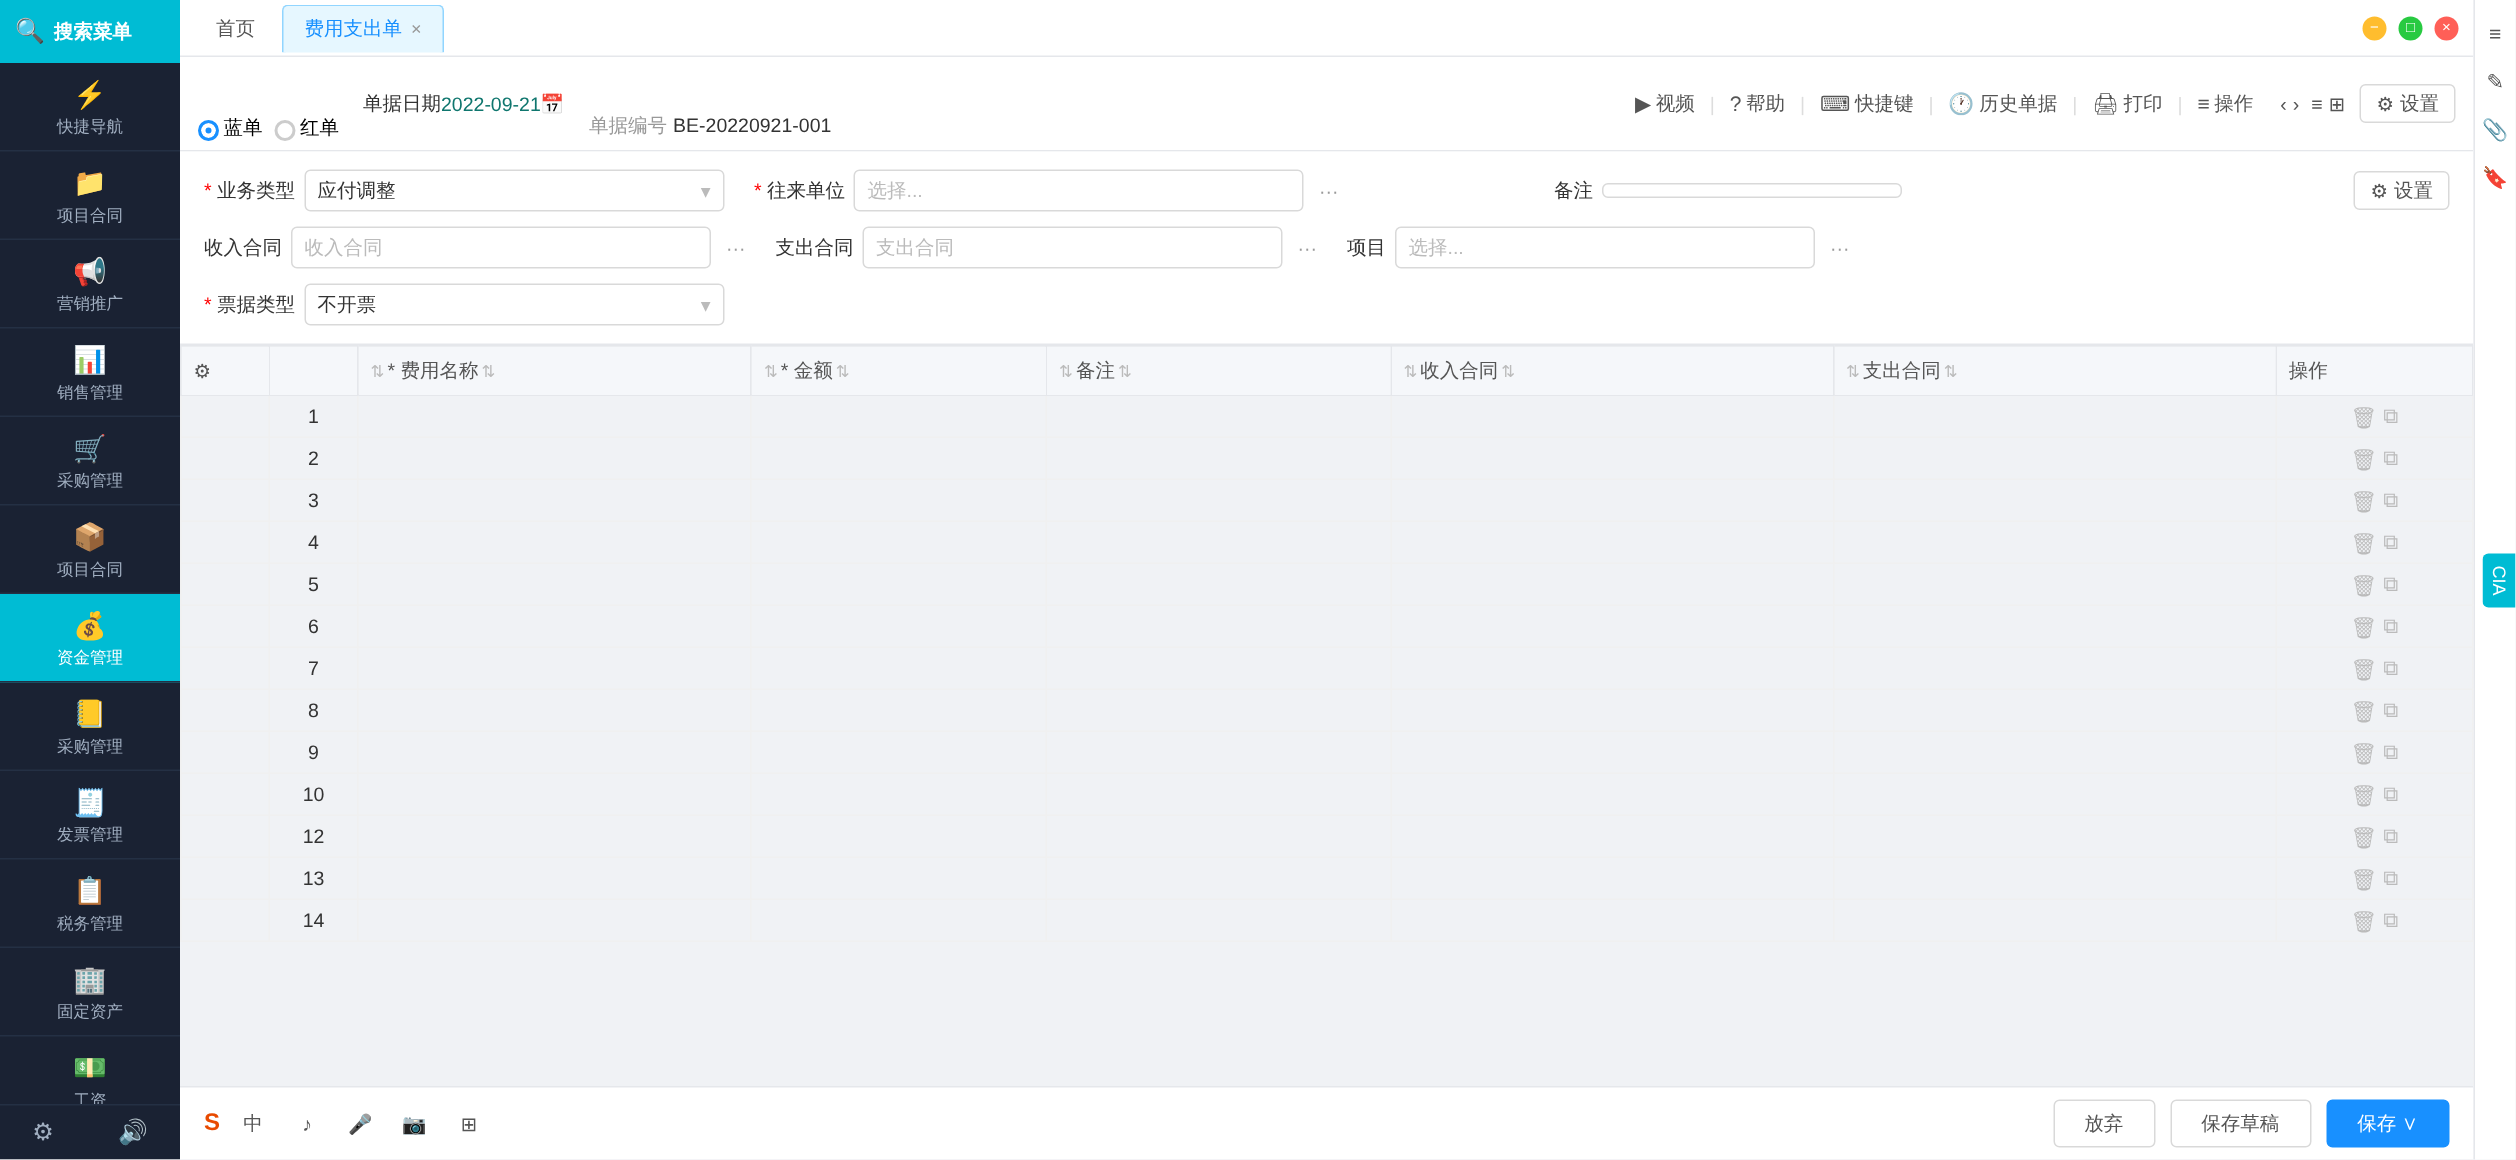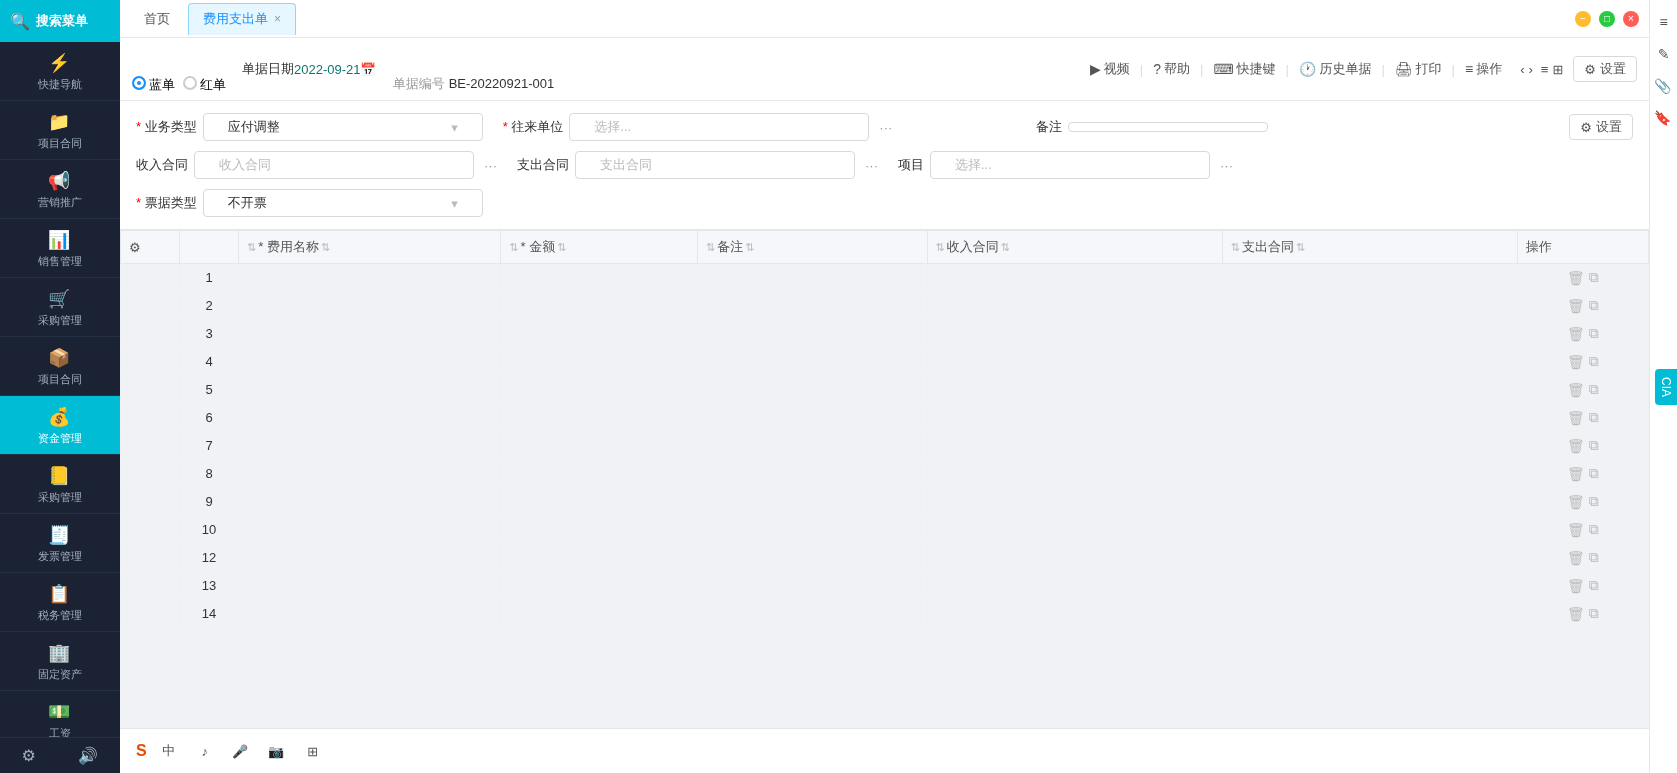"蓝单" .radio-item { align-items: flex-start -> flex-end }
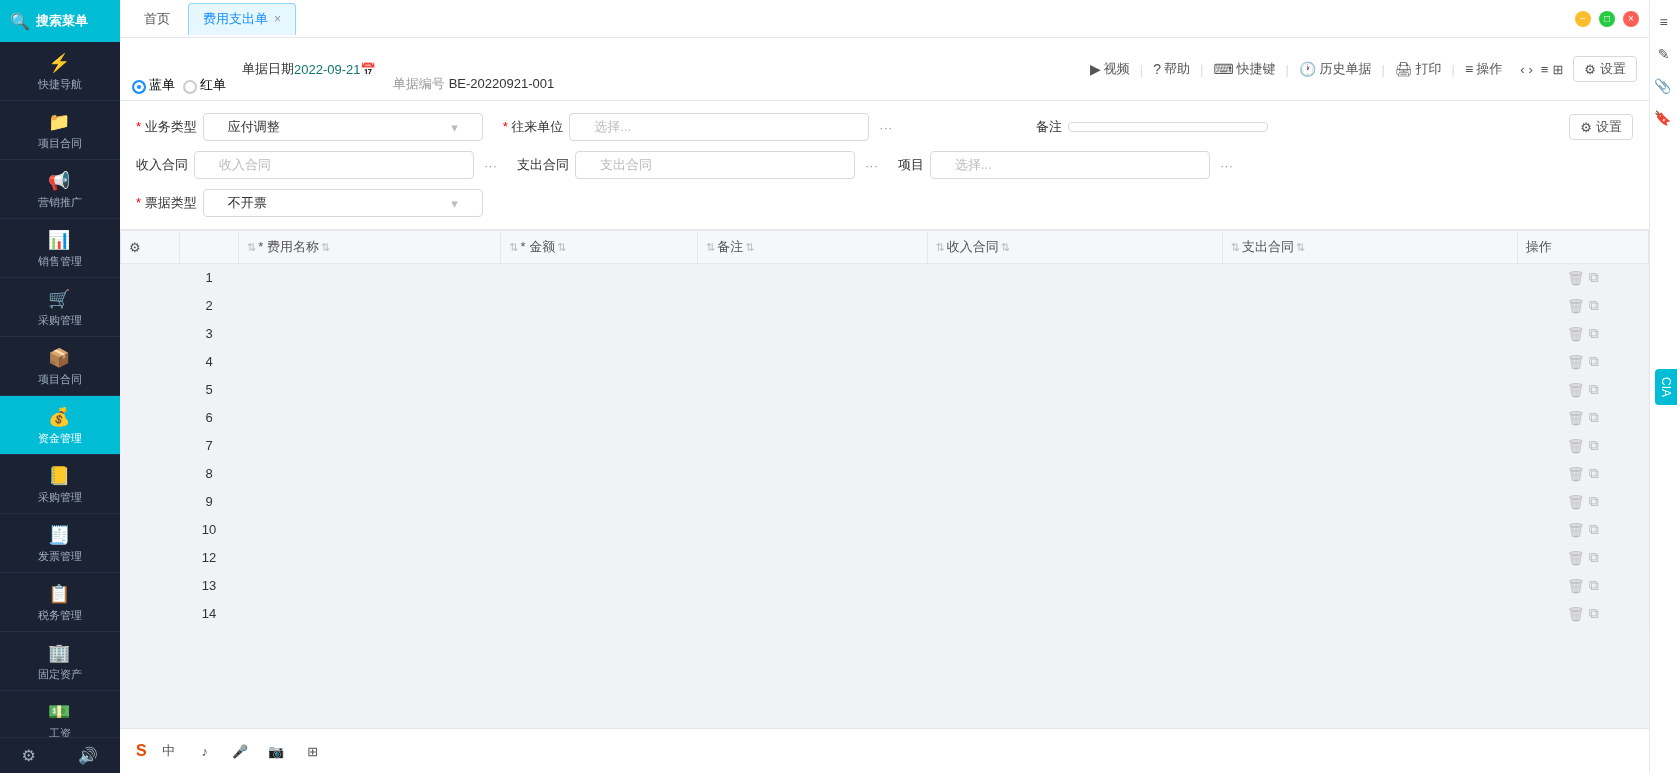"应付调整" .form-input { padding: 4px 24px -> 4px 8px }
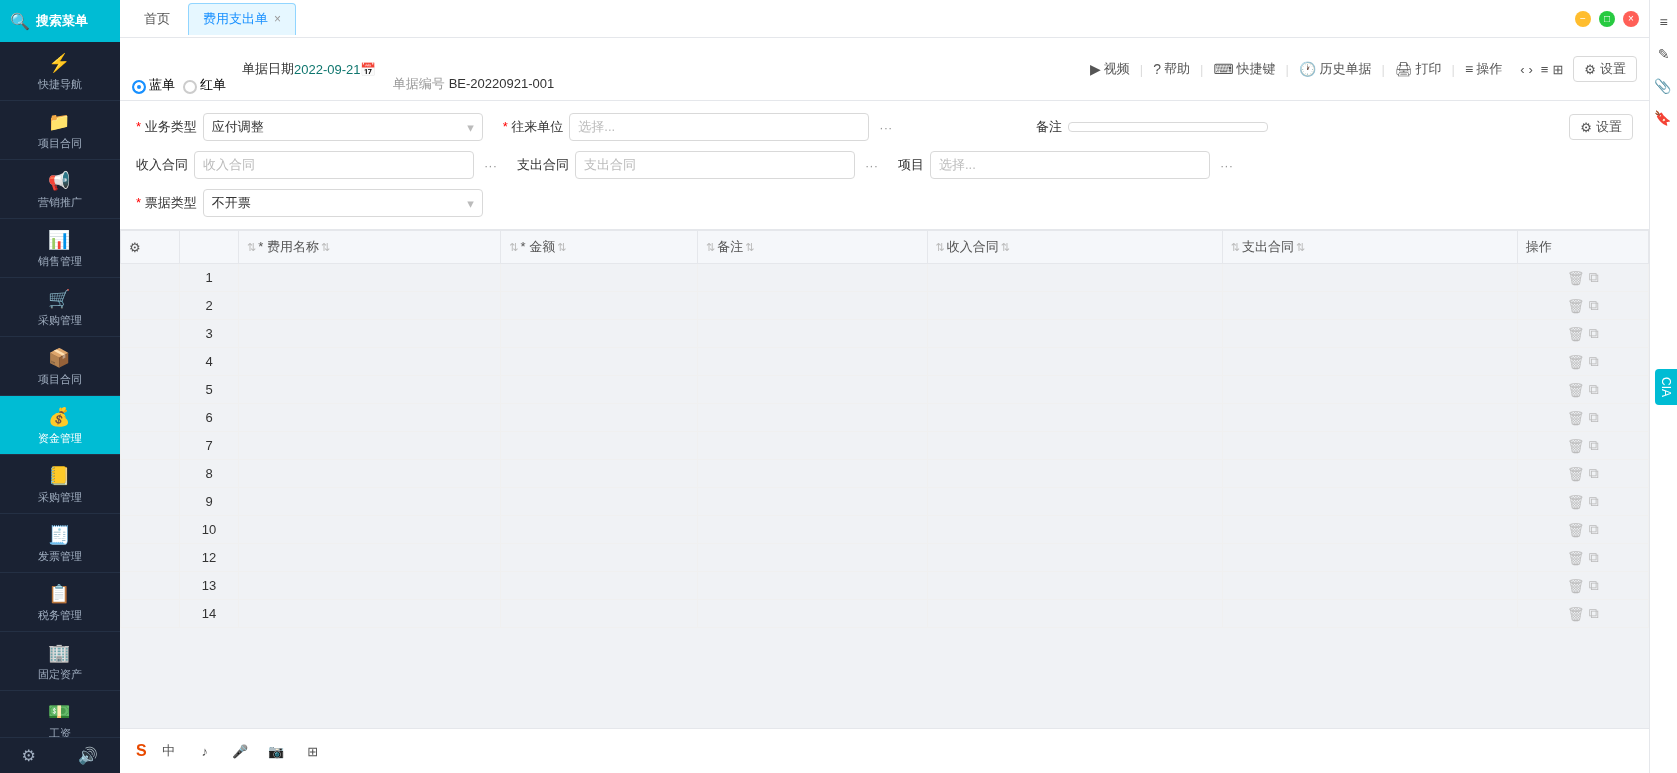"放弃" div.bottom-btns { html: none -> <div> <button>放弃</button> <button>保存草稿</button> <button>保存 ∨</button> </div> }
